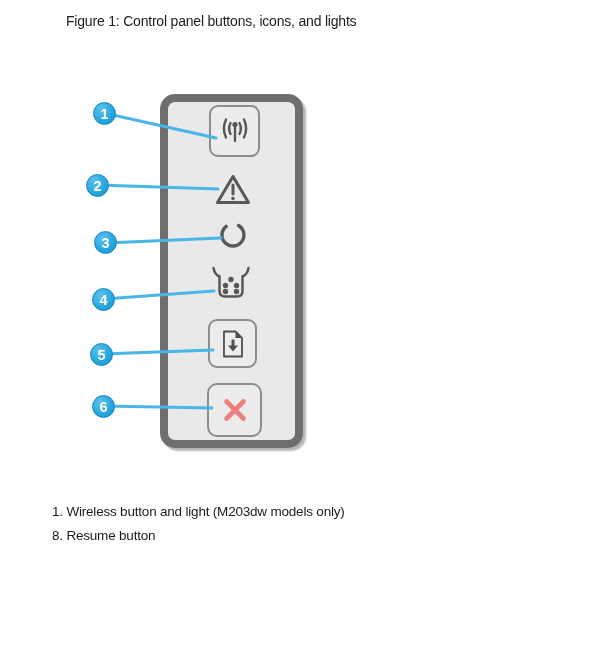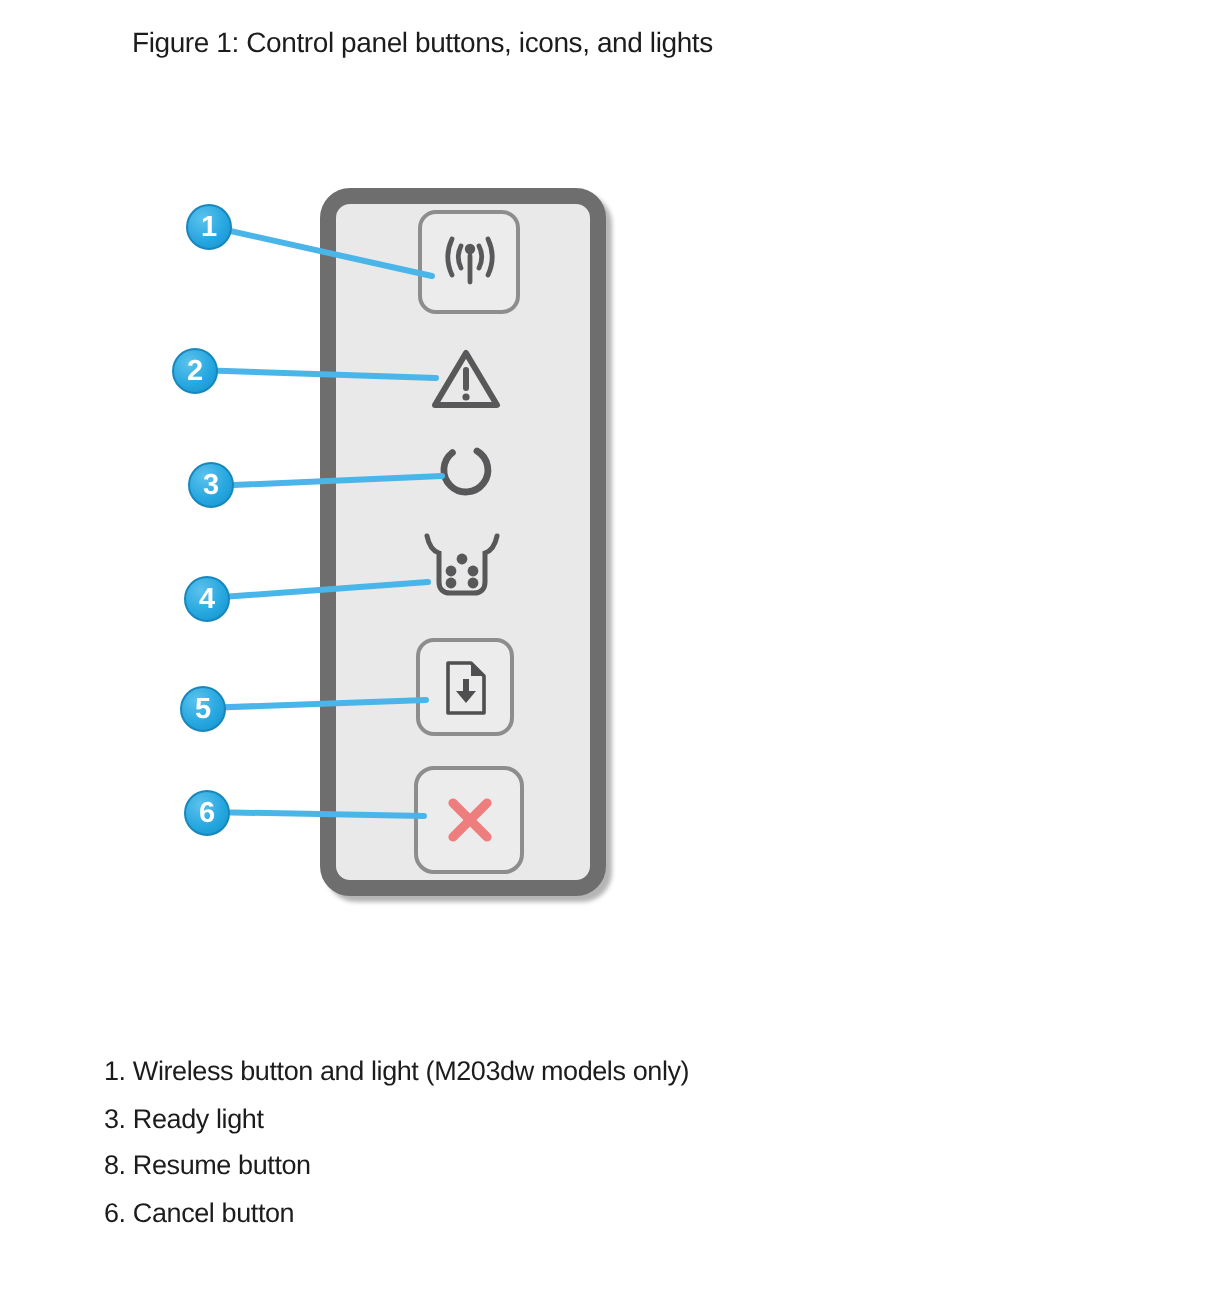"1. Wireless button and light" .legend { top: 524px -> 500px }
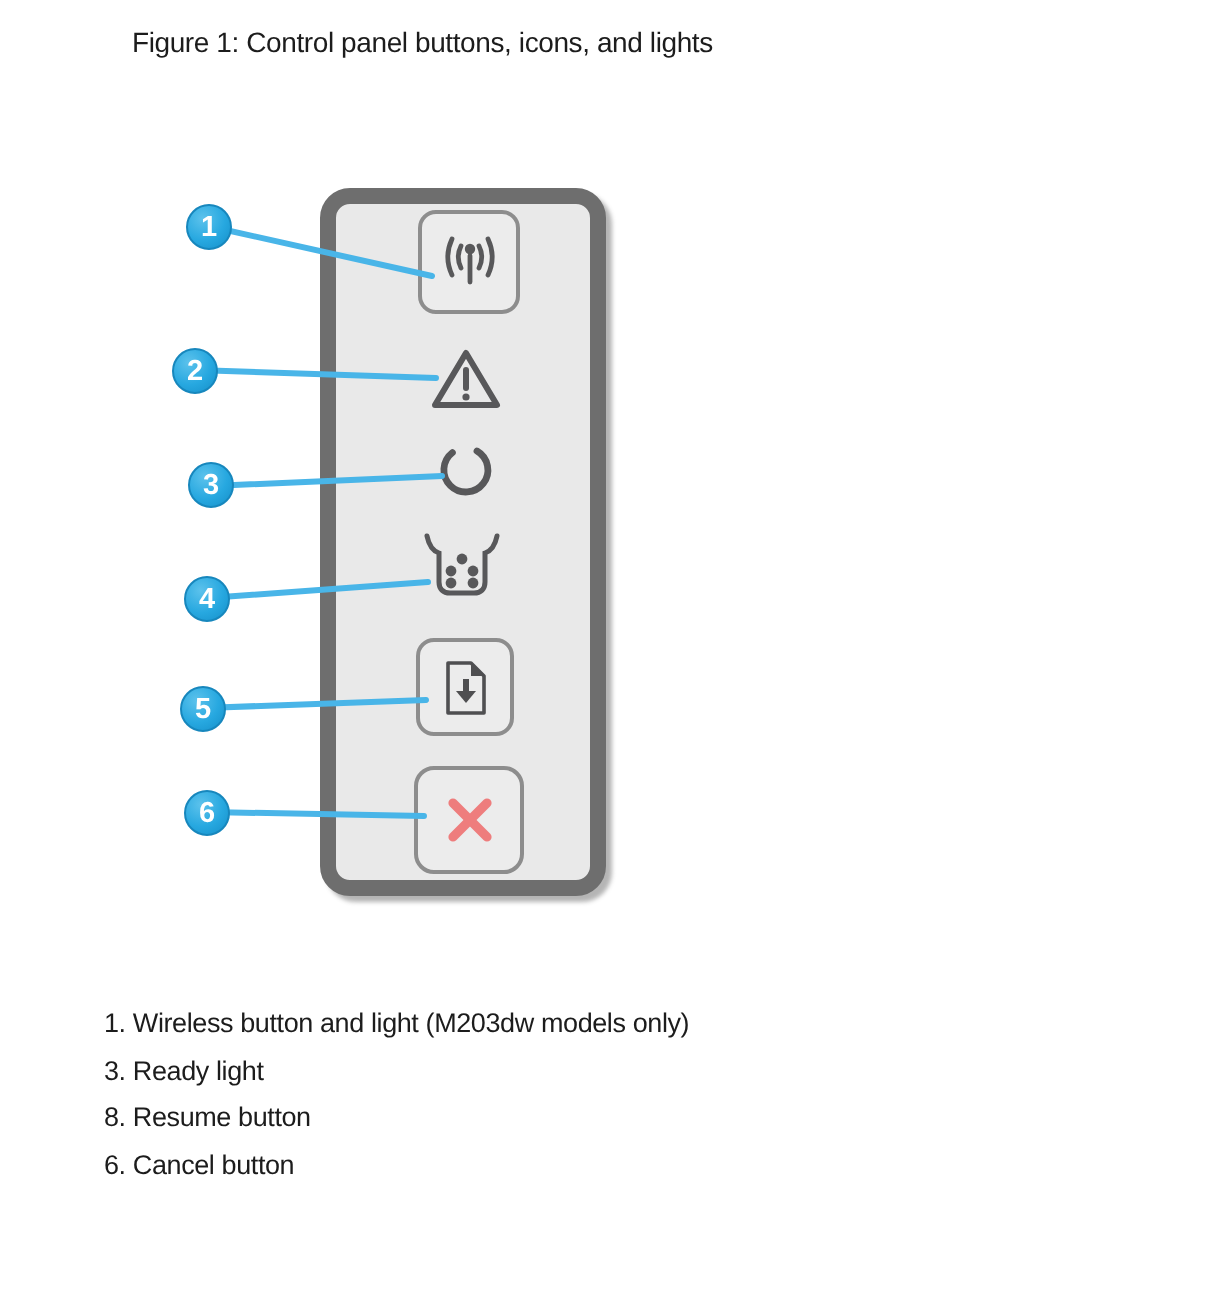"3. Ready light" div { html: <div>3. Ready light</div> -> none }
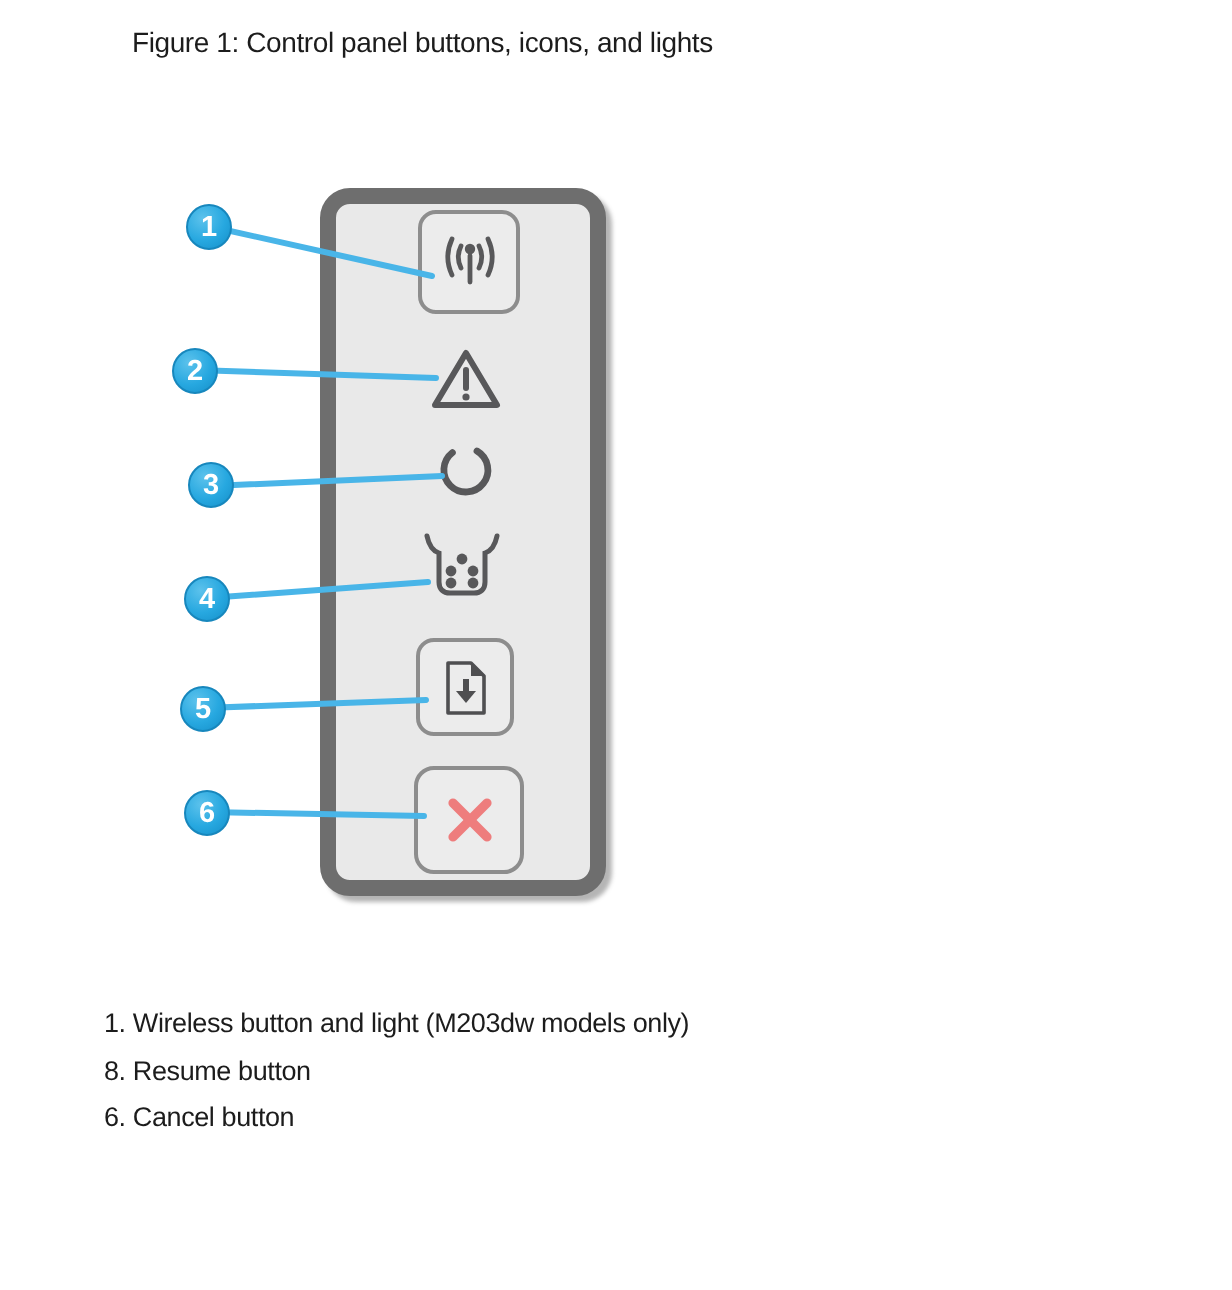"6. Cancel button" div { html: <div>6. Cancel button</div> -> none }
